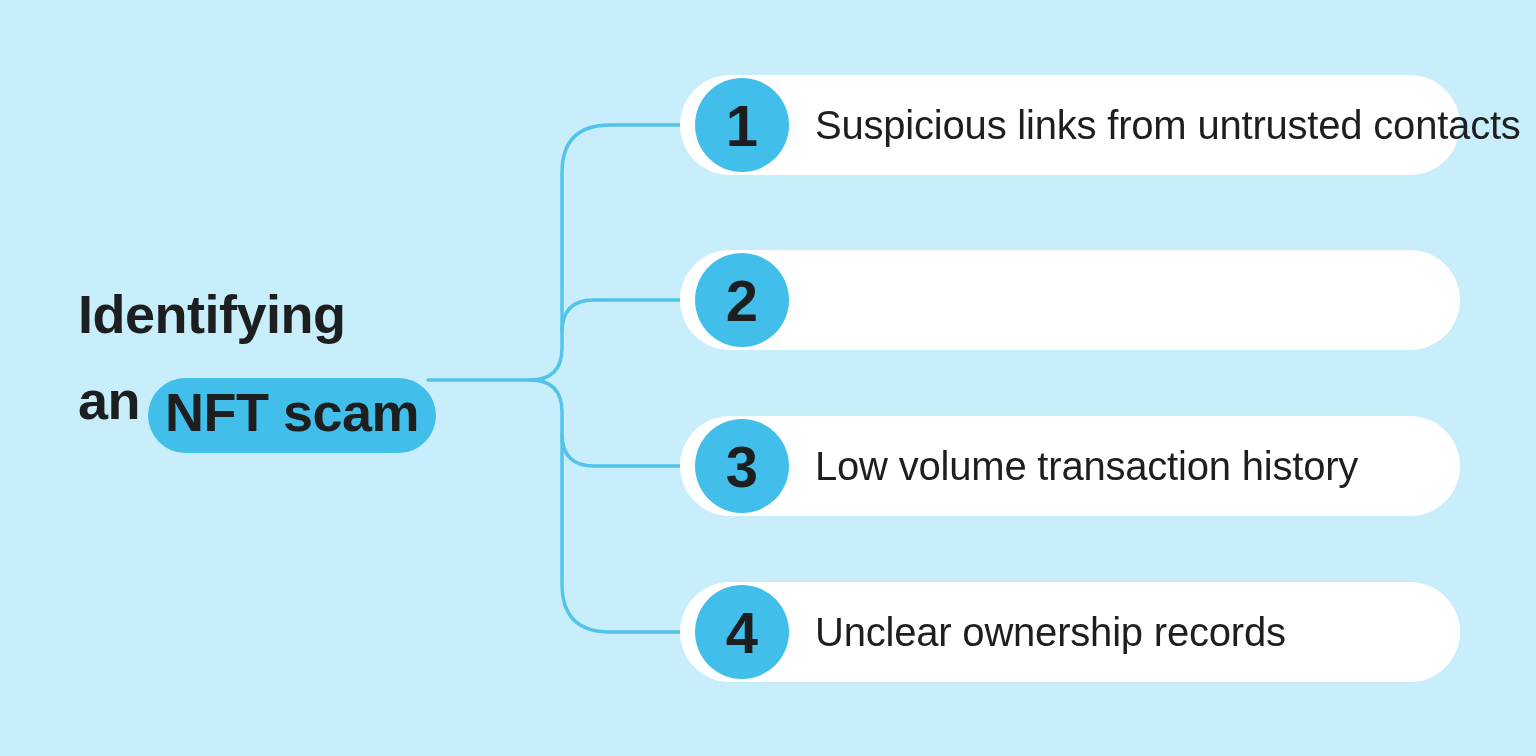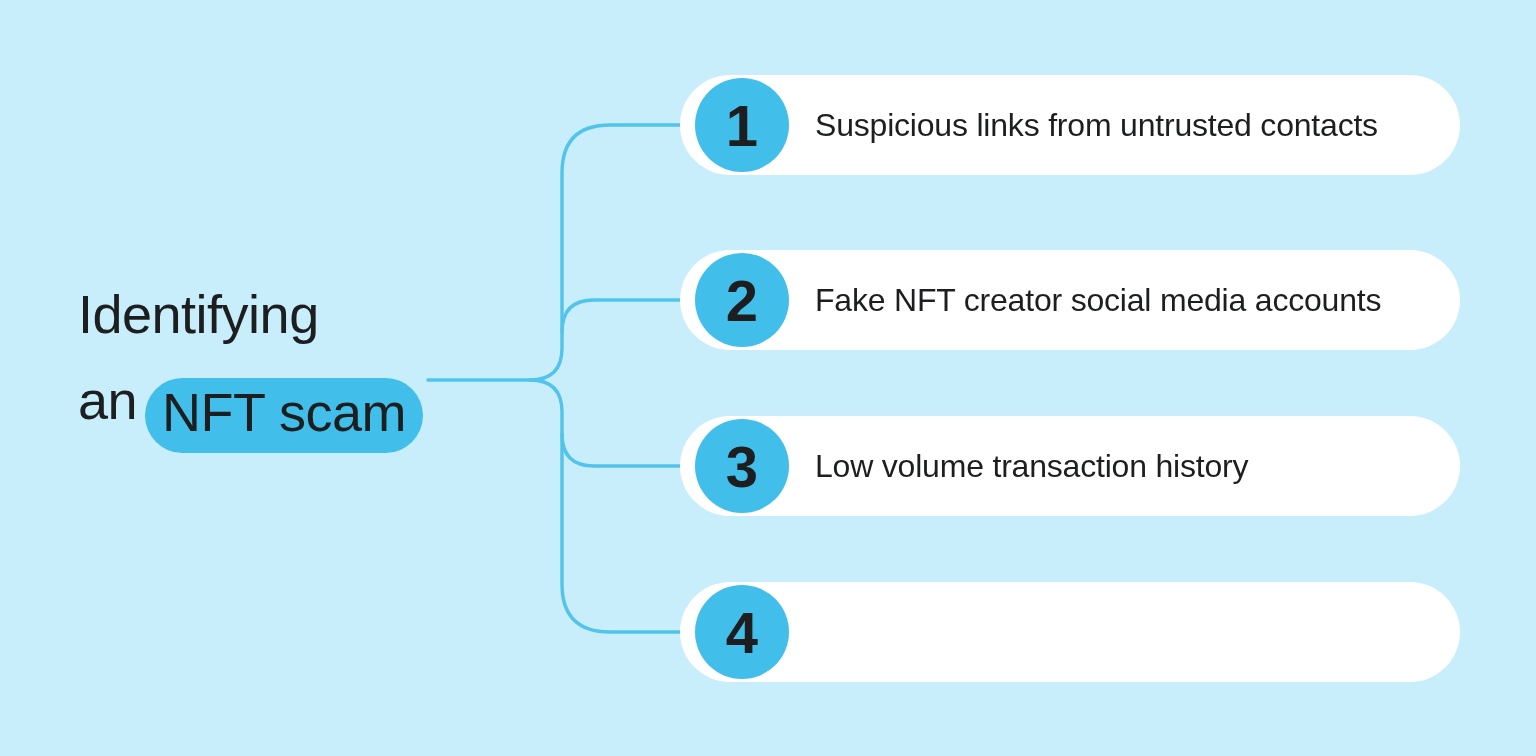"Suspicious links from untrusted contacts" .row-label { font-size: 32px -> 40px }
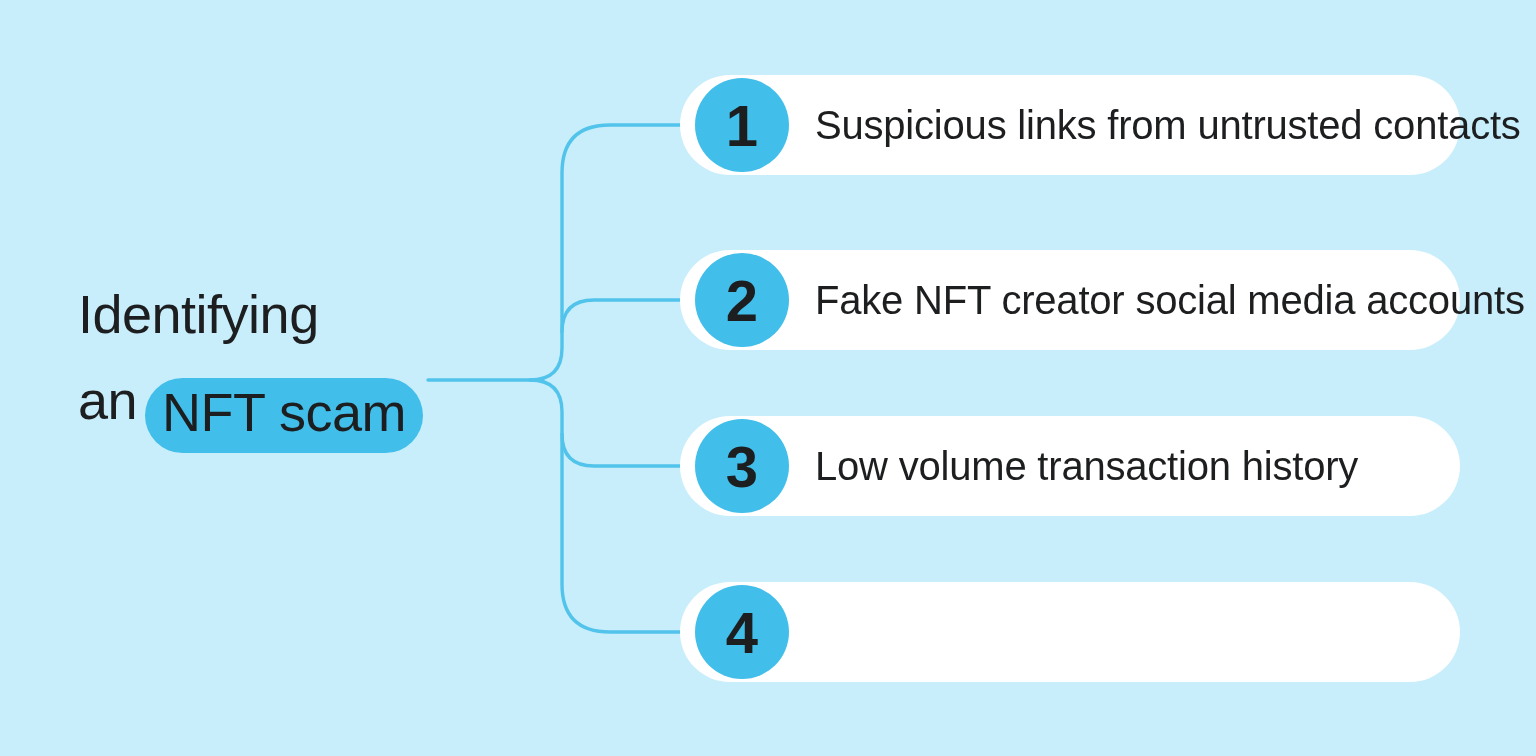"Identifying" .title { font-weight: 400 -> 700 }
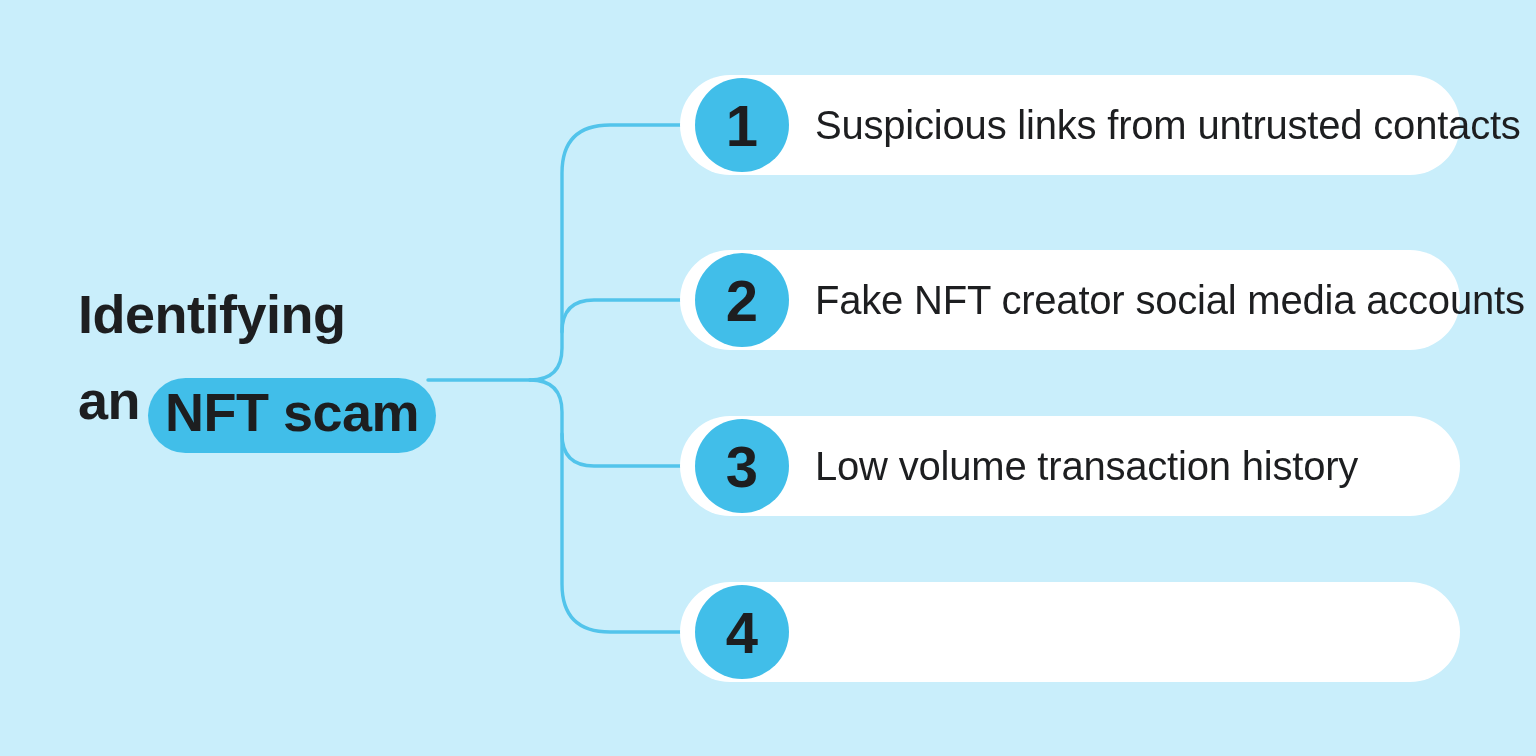"Fake NFT creator social media" div.row-label { html: <div>Fake NFT creator social media accounts</div> -> none }
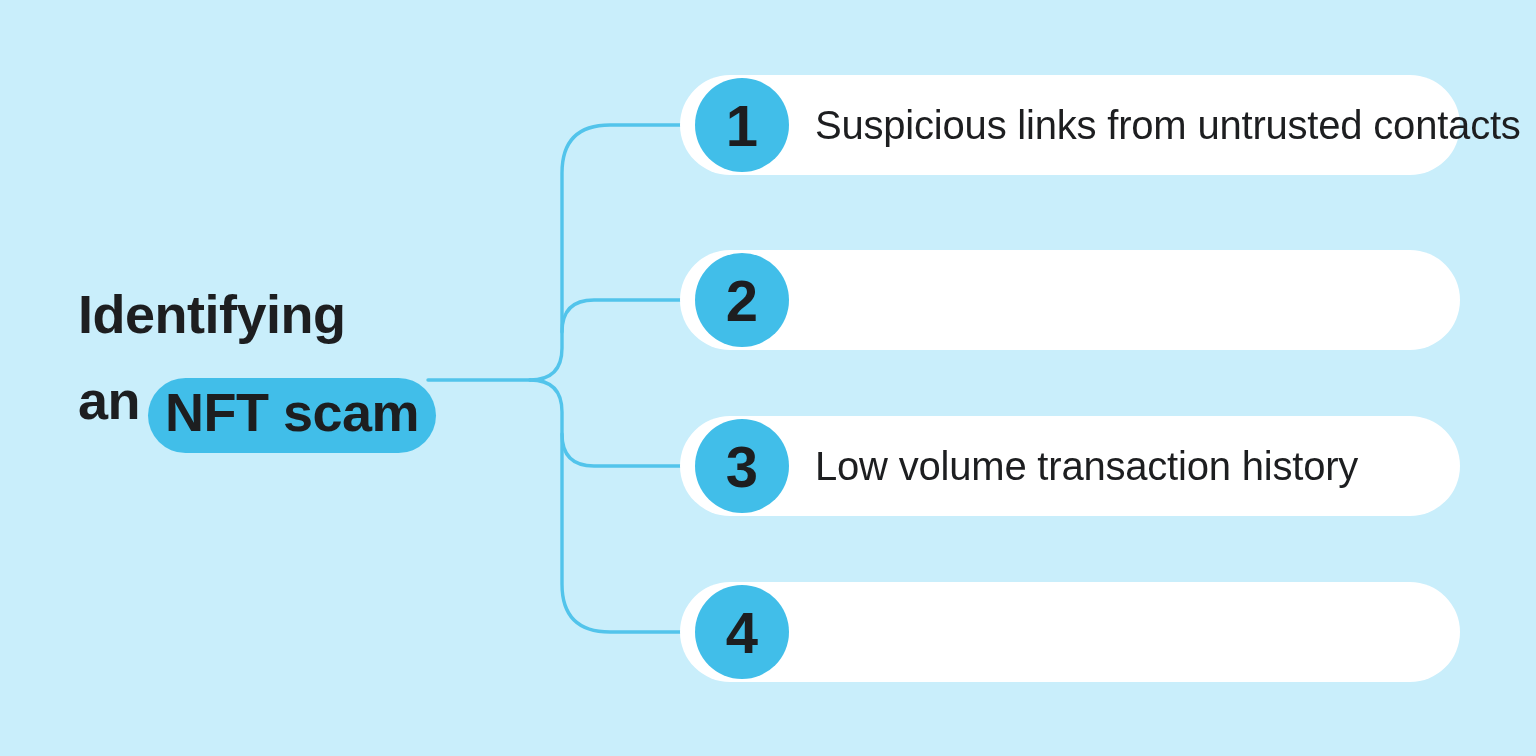"Unclear ownership records" div.row-label { html: none -> <div>Unclear ownership records</div> }
